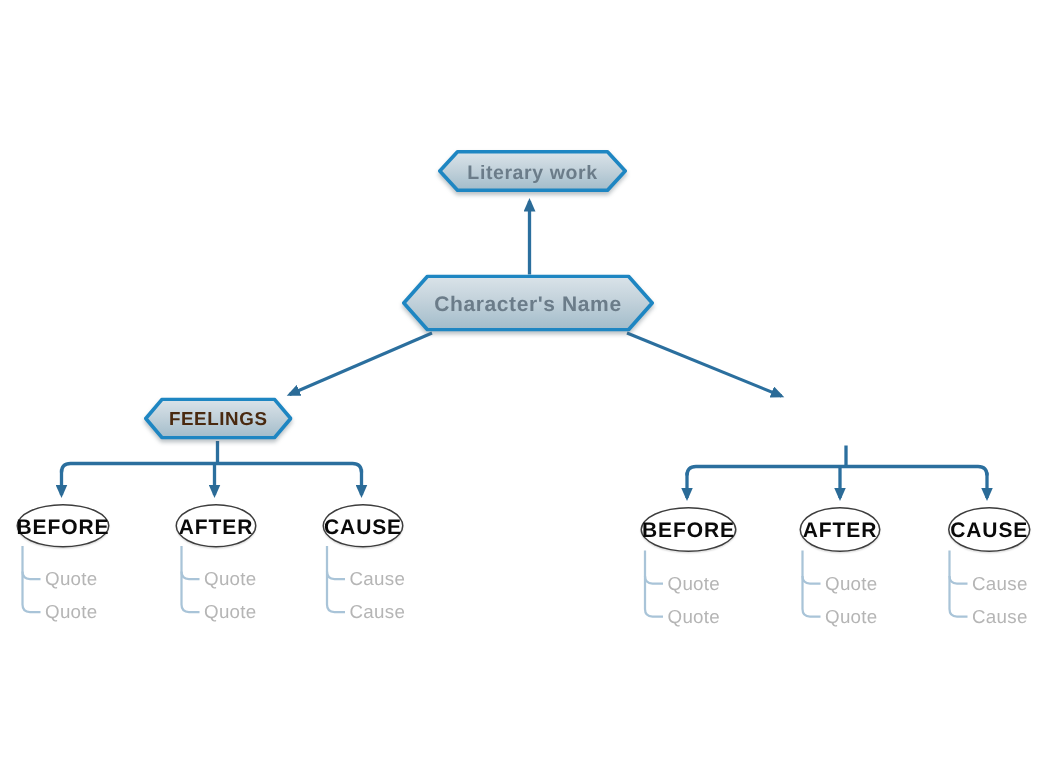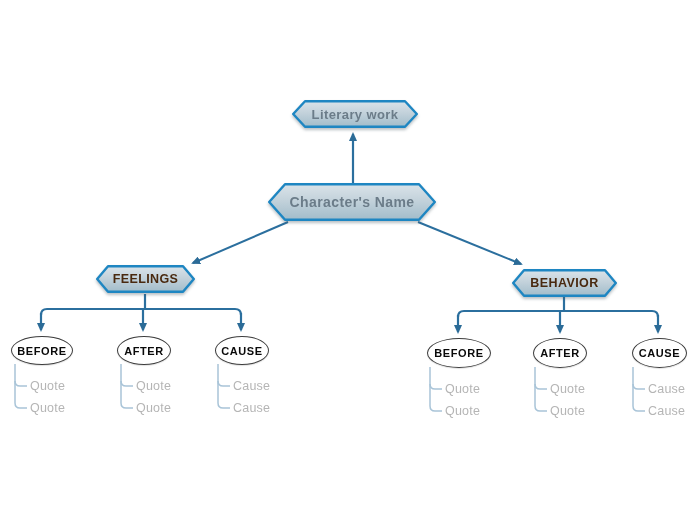"BEHAVIOR" div.hex-wrap { html: <div> <svg> <polygon></polygon> </svg> <div> <span>BEHAVIOR</span> </div> </div> -> none }
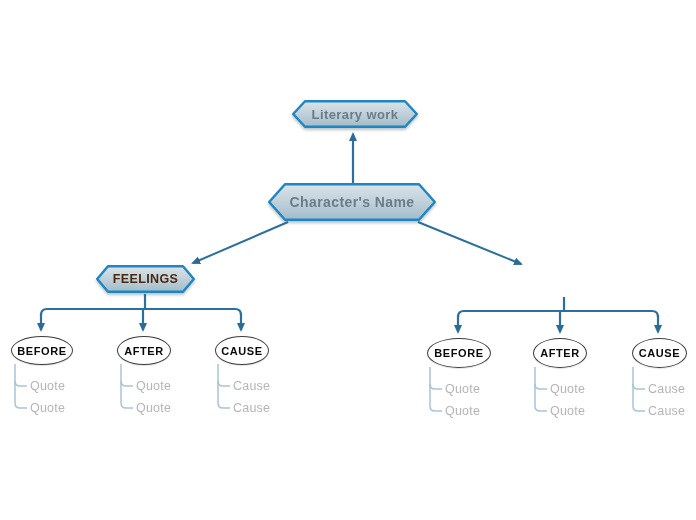"BEFORE" .ellipse span { font-size: 11px -> 14px }
